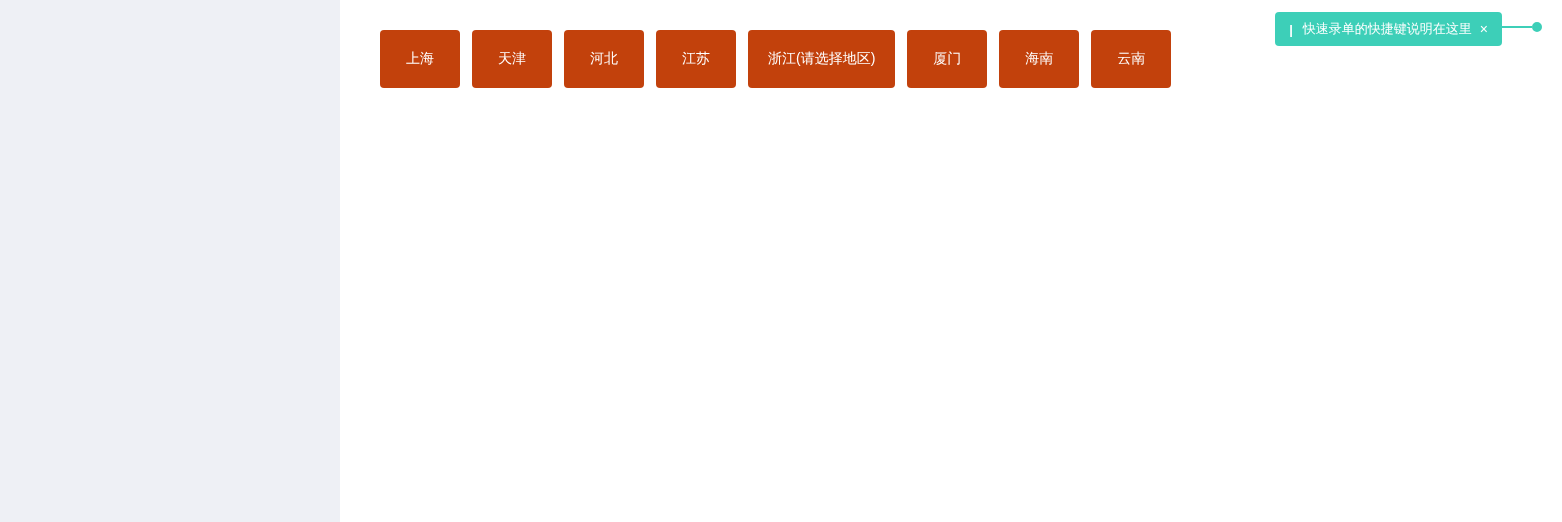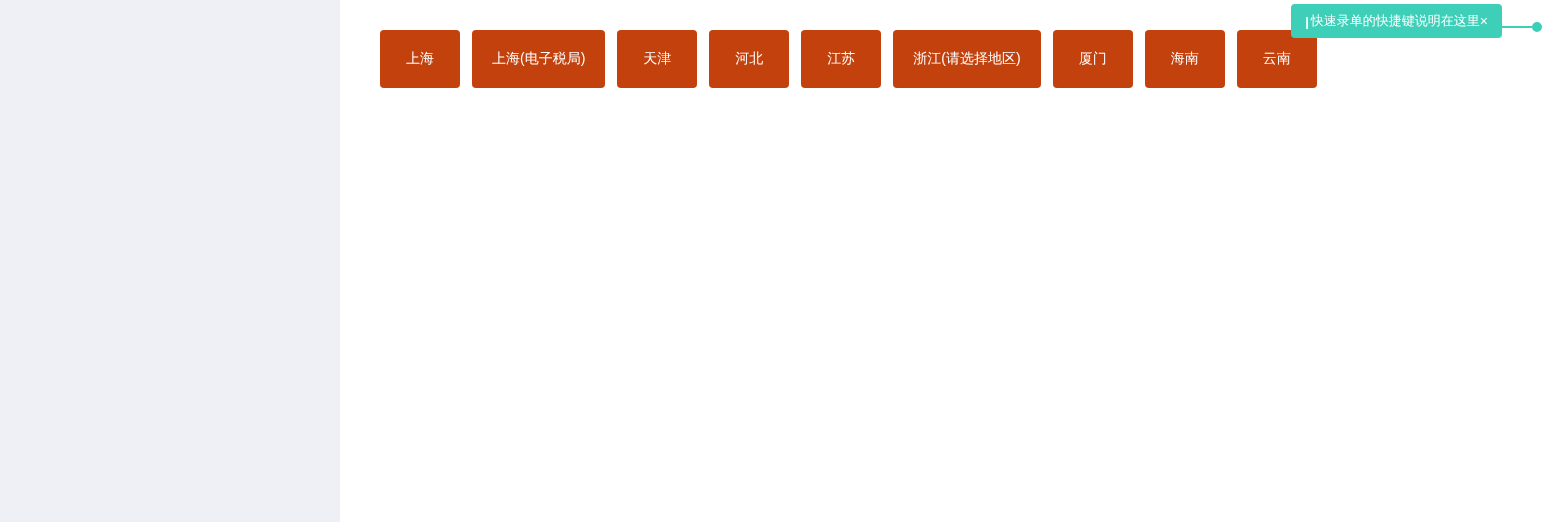"快速录单的快捷键说明在这里" .tooltip-banner { gap: none -> 8px; top: 4px -> 12px }
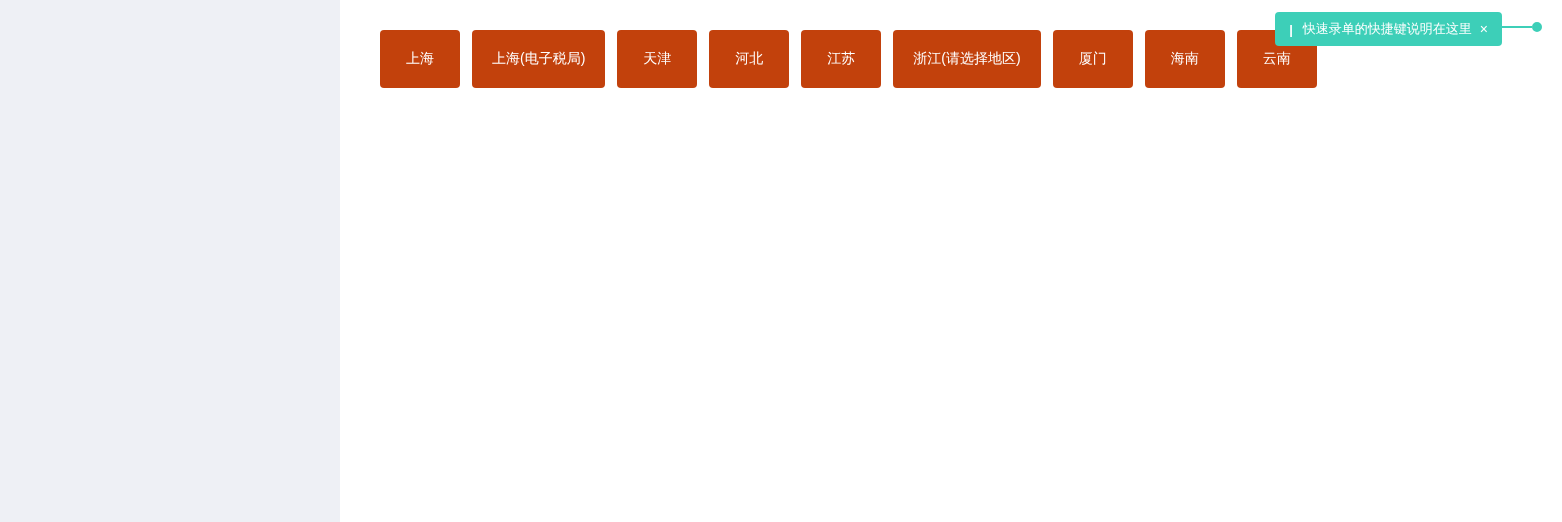"上海(电子税局)" button.region-btn { html: <button>上海(电子税局)</button> -> none }
